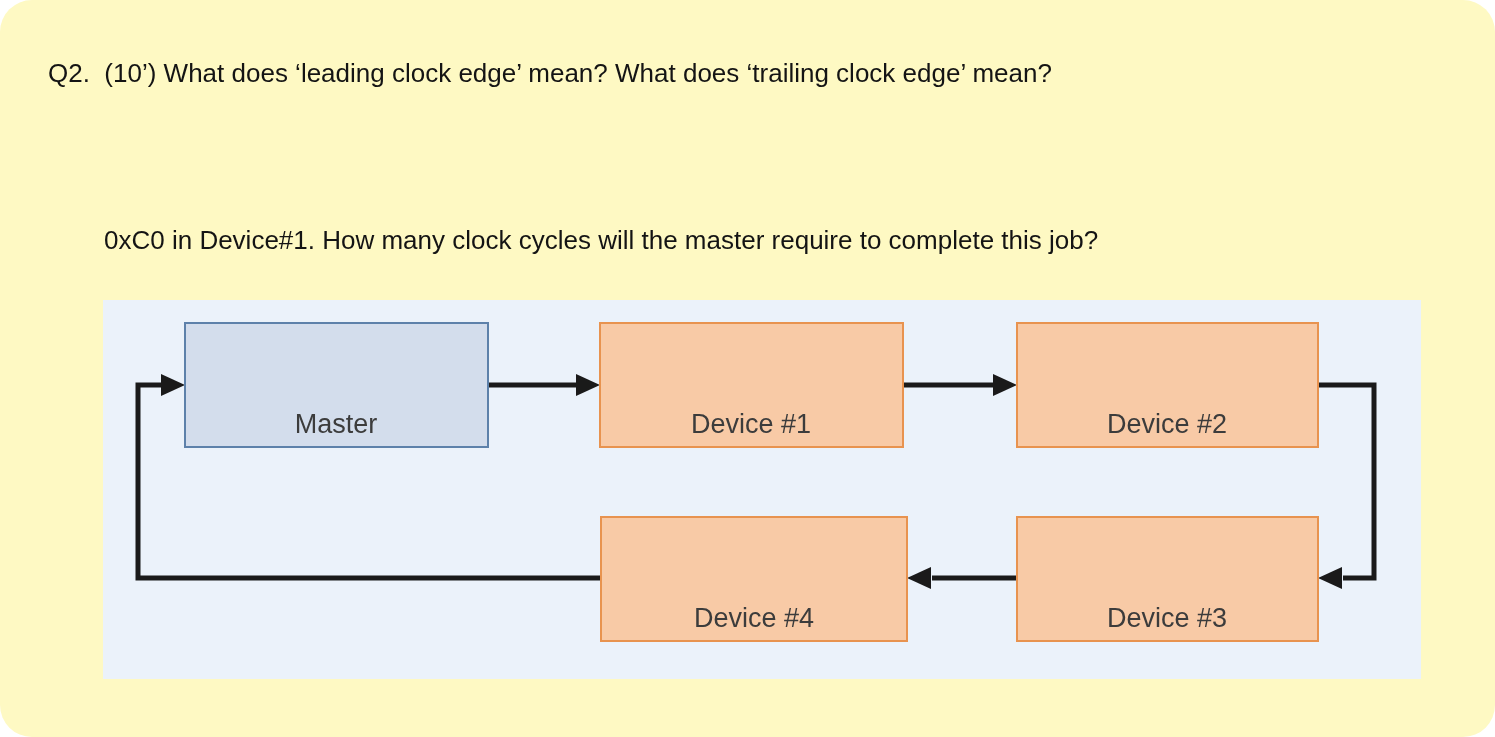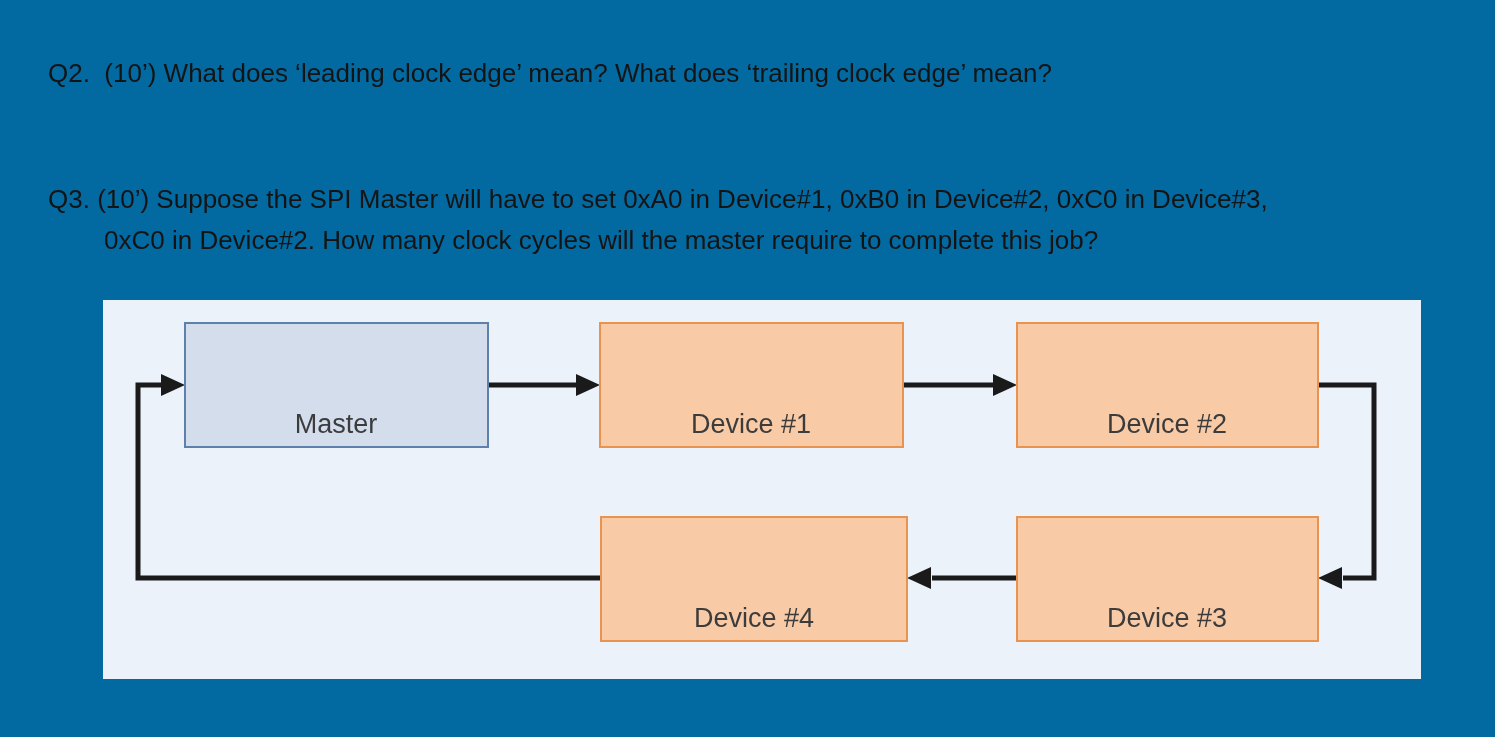"Q2. (10’) What does ‘leading" .page { background: #0369a1 -> #fef9c3; border-radius: none -> 32px }
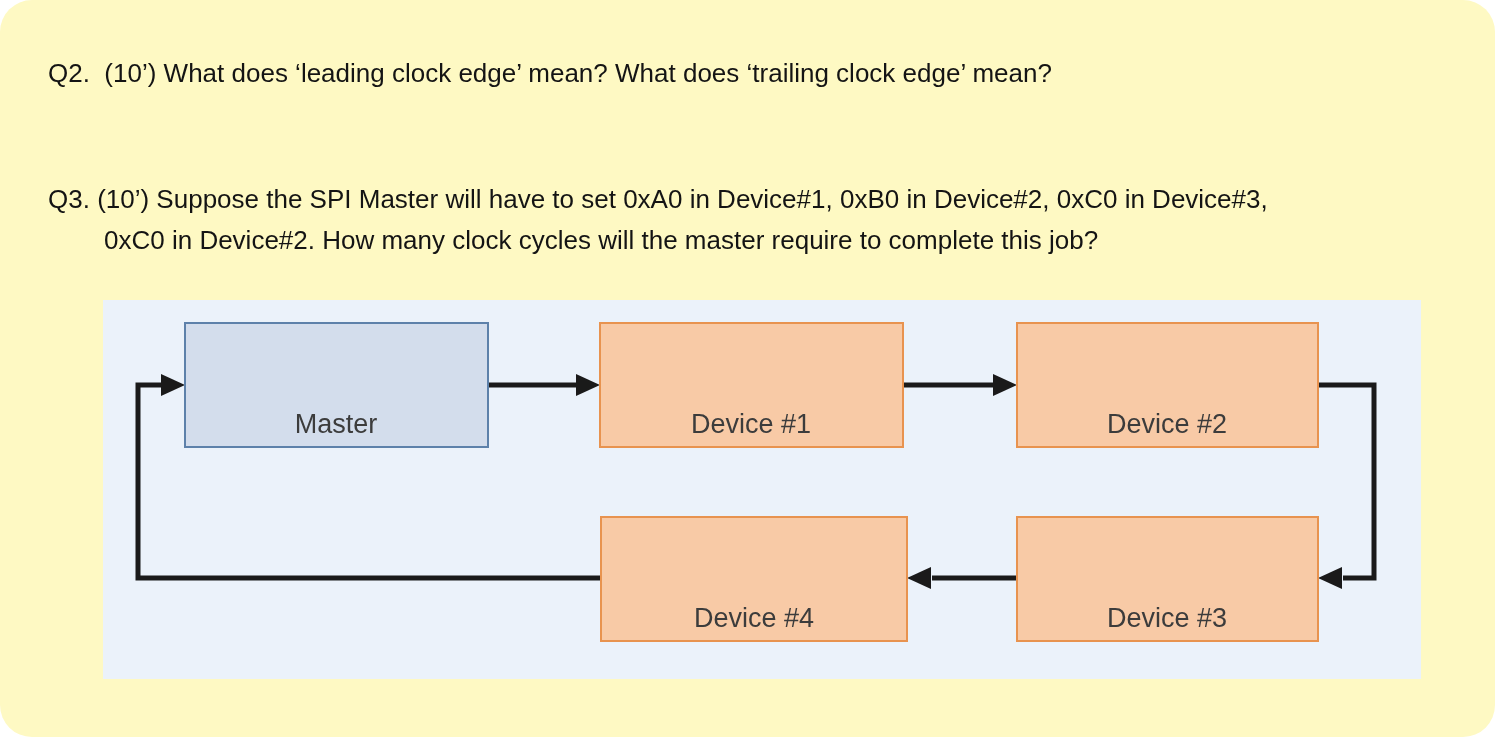"Q3. (10’) Suppose the SPI" div.q-line { html: <div>Q3. (10’) Suppose the SPI Master will have to set 0xA0 in Device#1, 0xB0 in Device#2, 0xC0 in Device#3,</div> -> none }
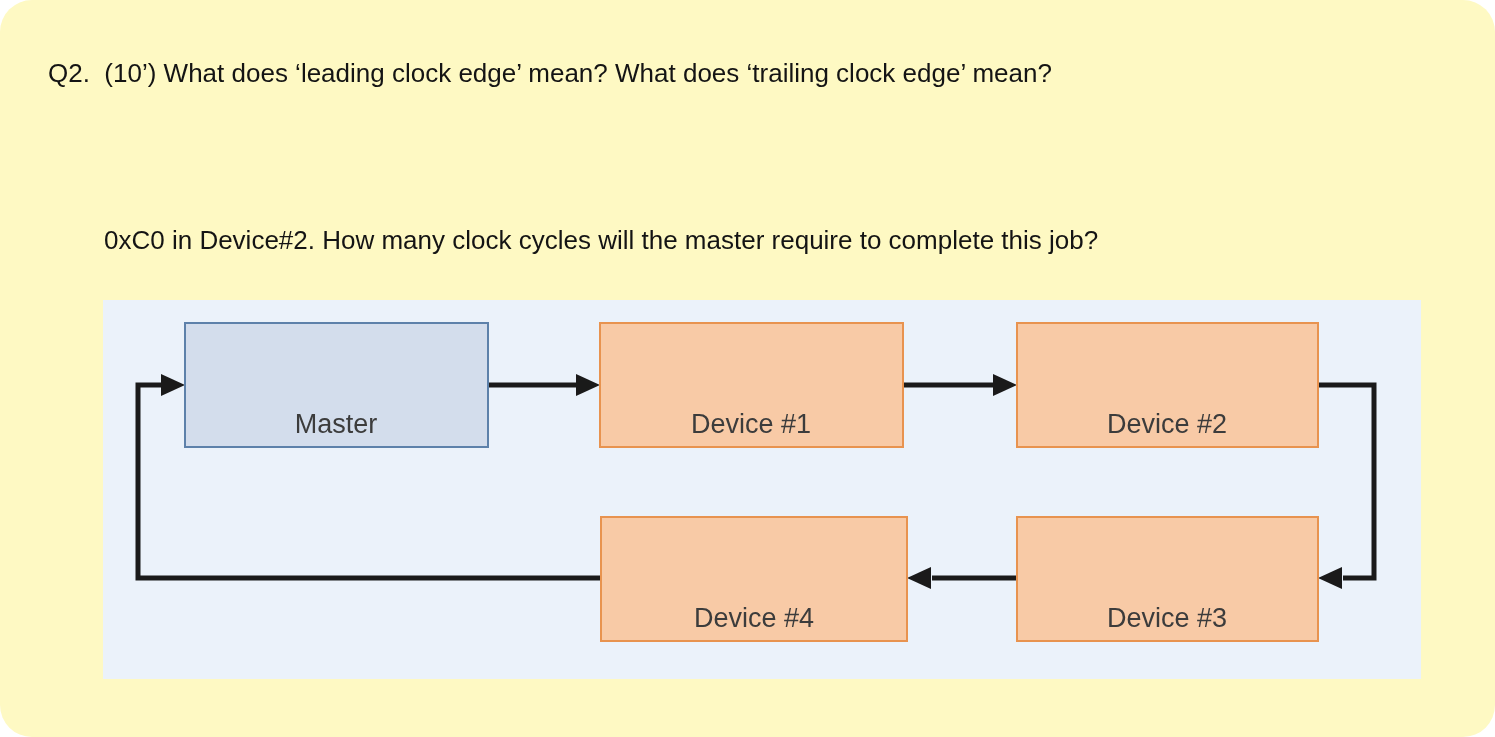"0xC0 in Device#2. How many" div.q-line { text: 2 -> 1 }
